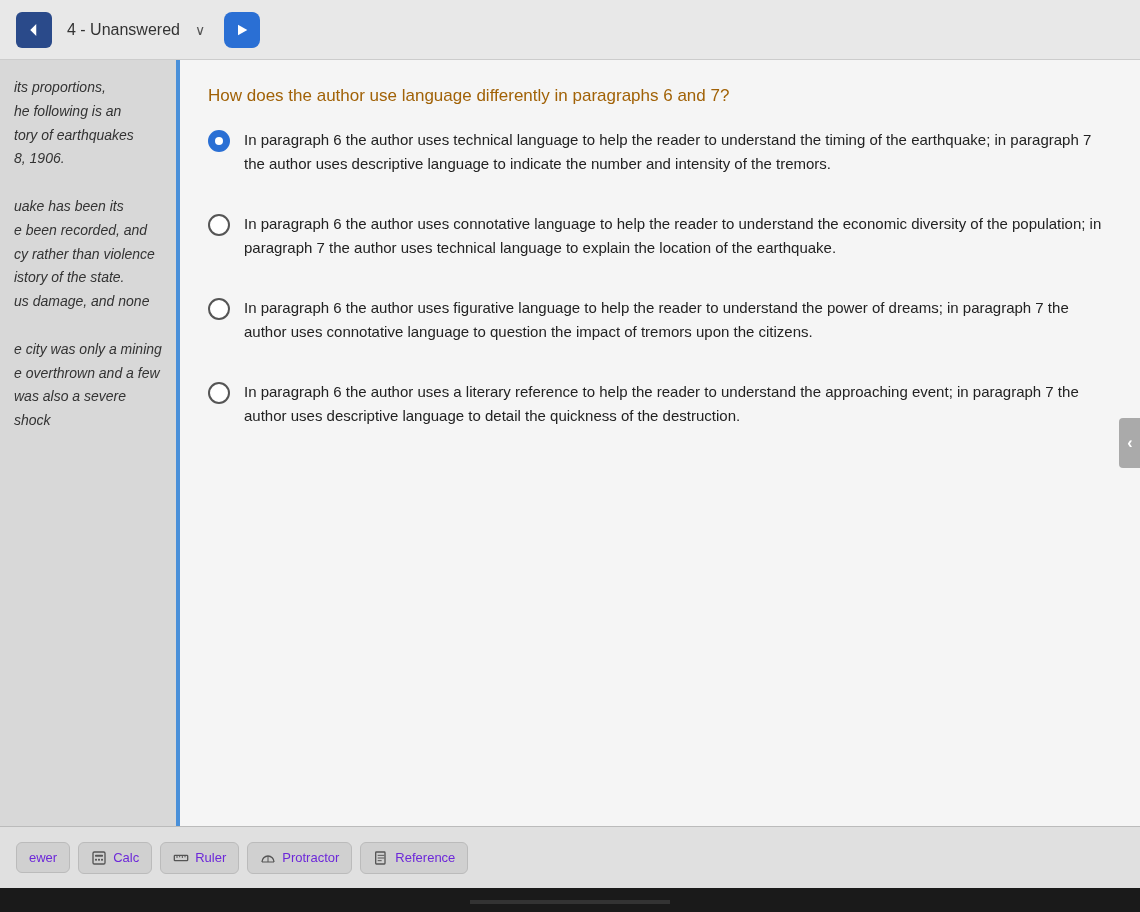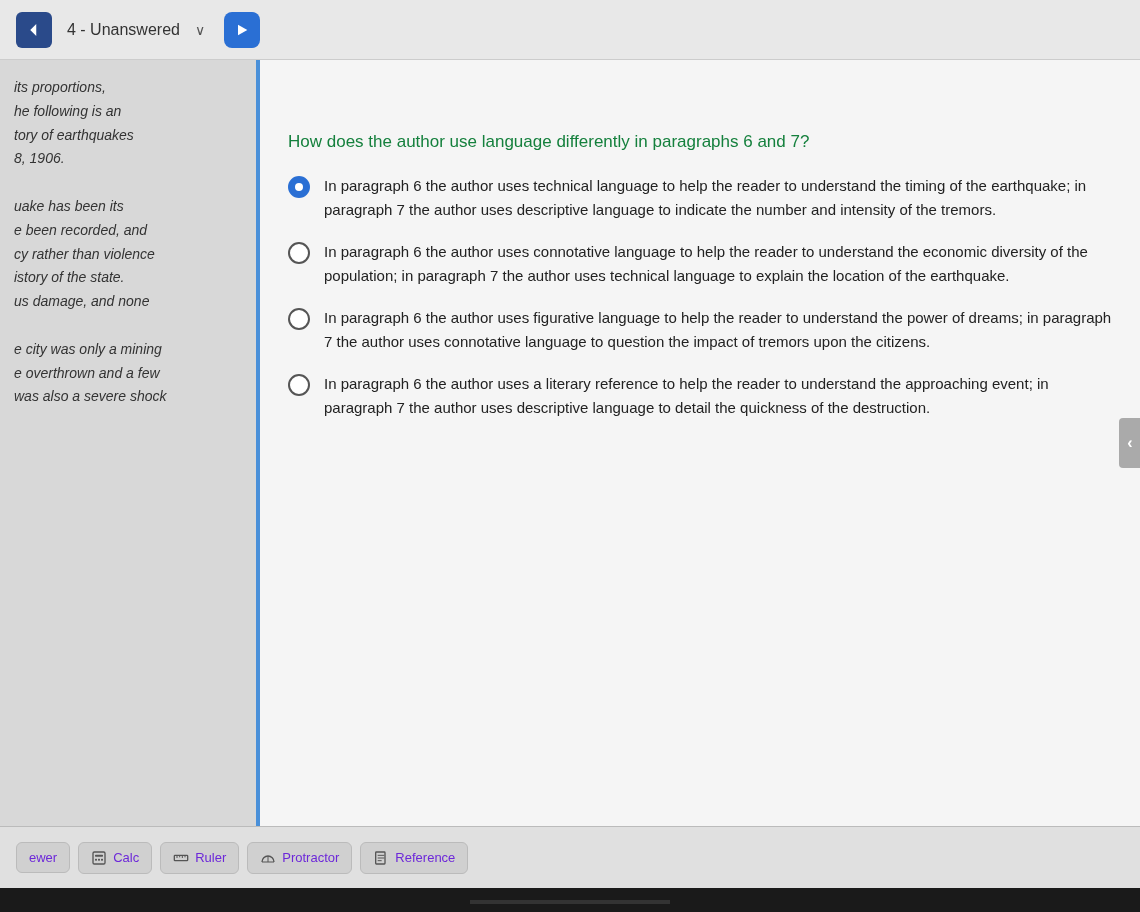"its proportions," .left-panel { width: 260px -> 180px }
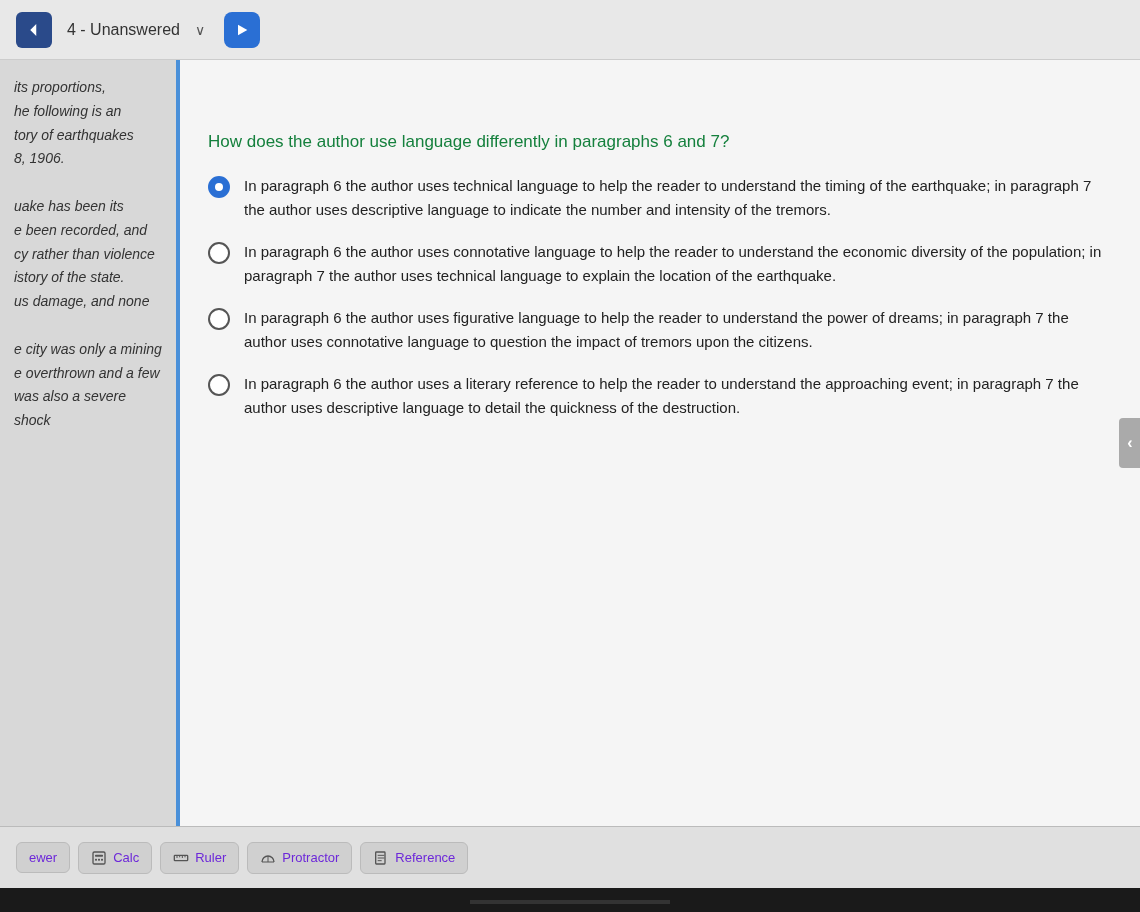"How does the author use" .question-text { color: #15803d -> #a16207; margin-top: 46px -> none }
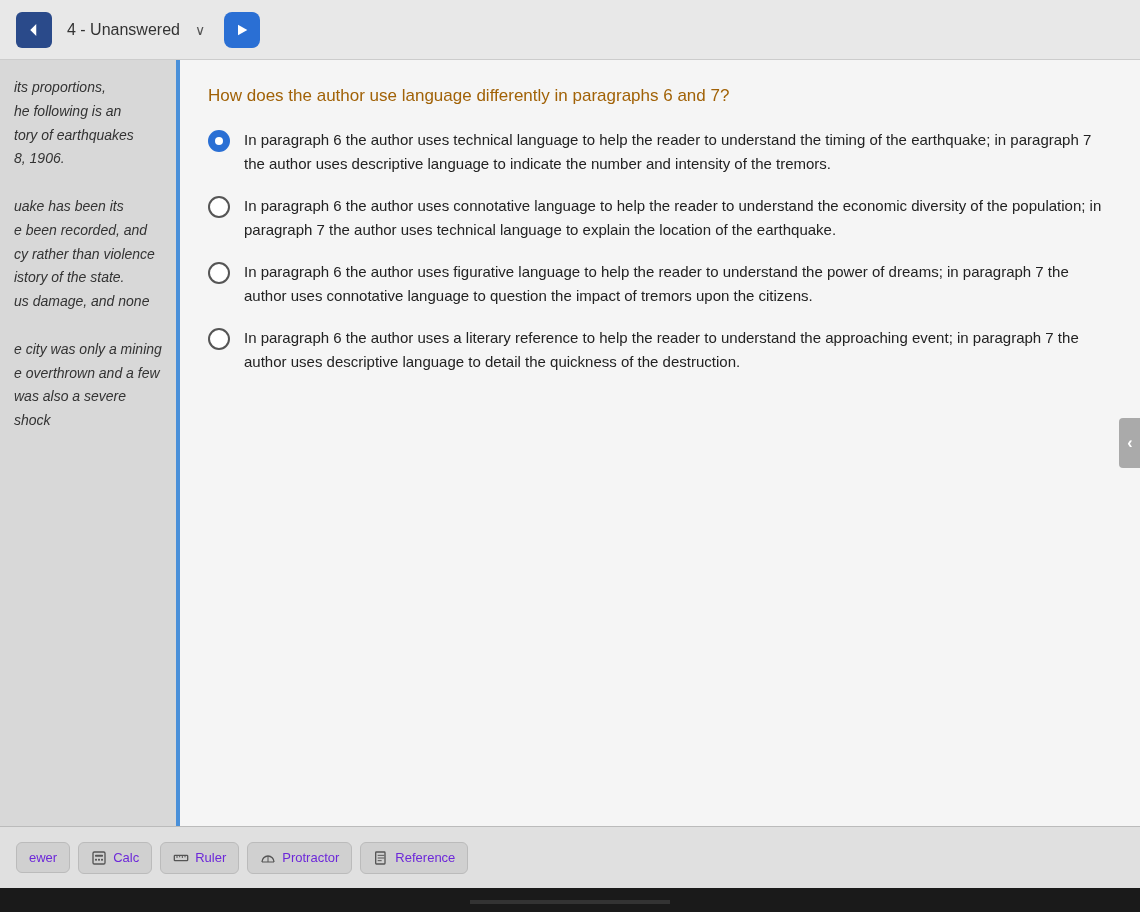"In paragraph 6 the author" .answer-options { gap: 18px -> 36px }
